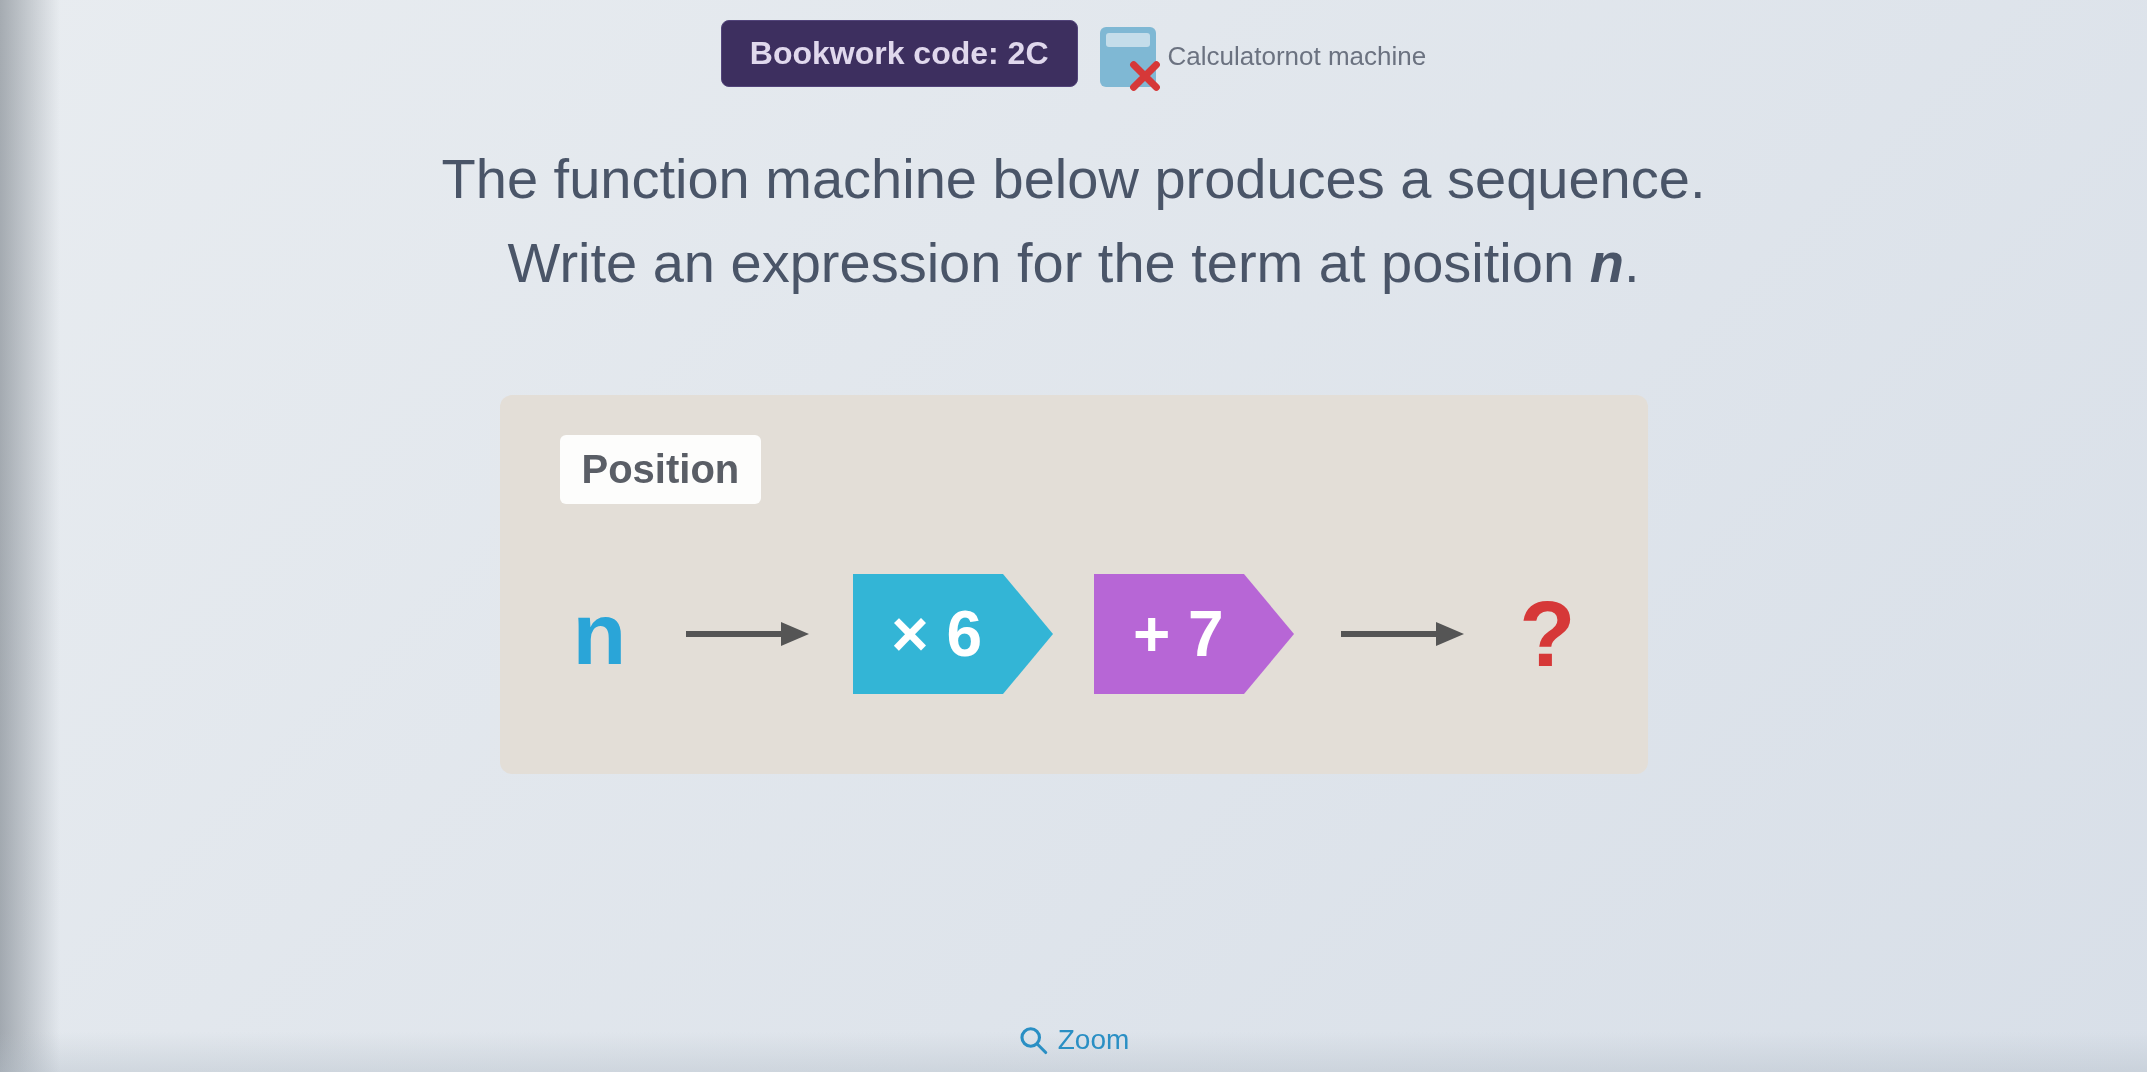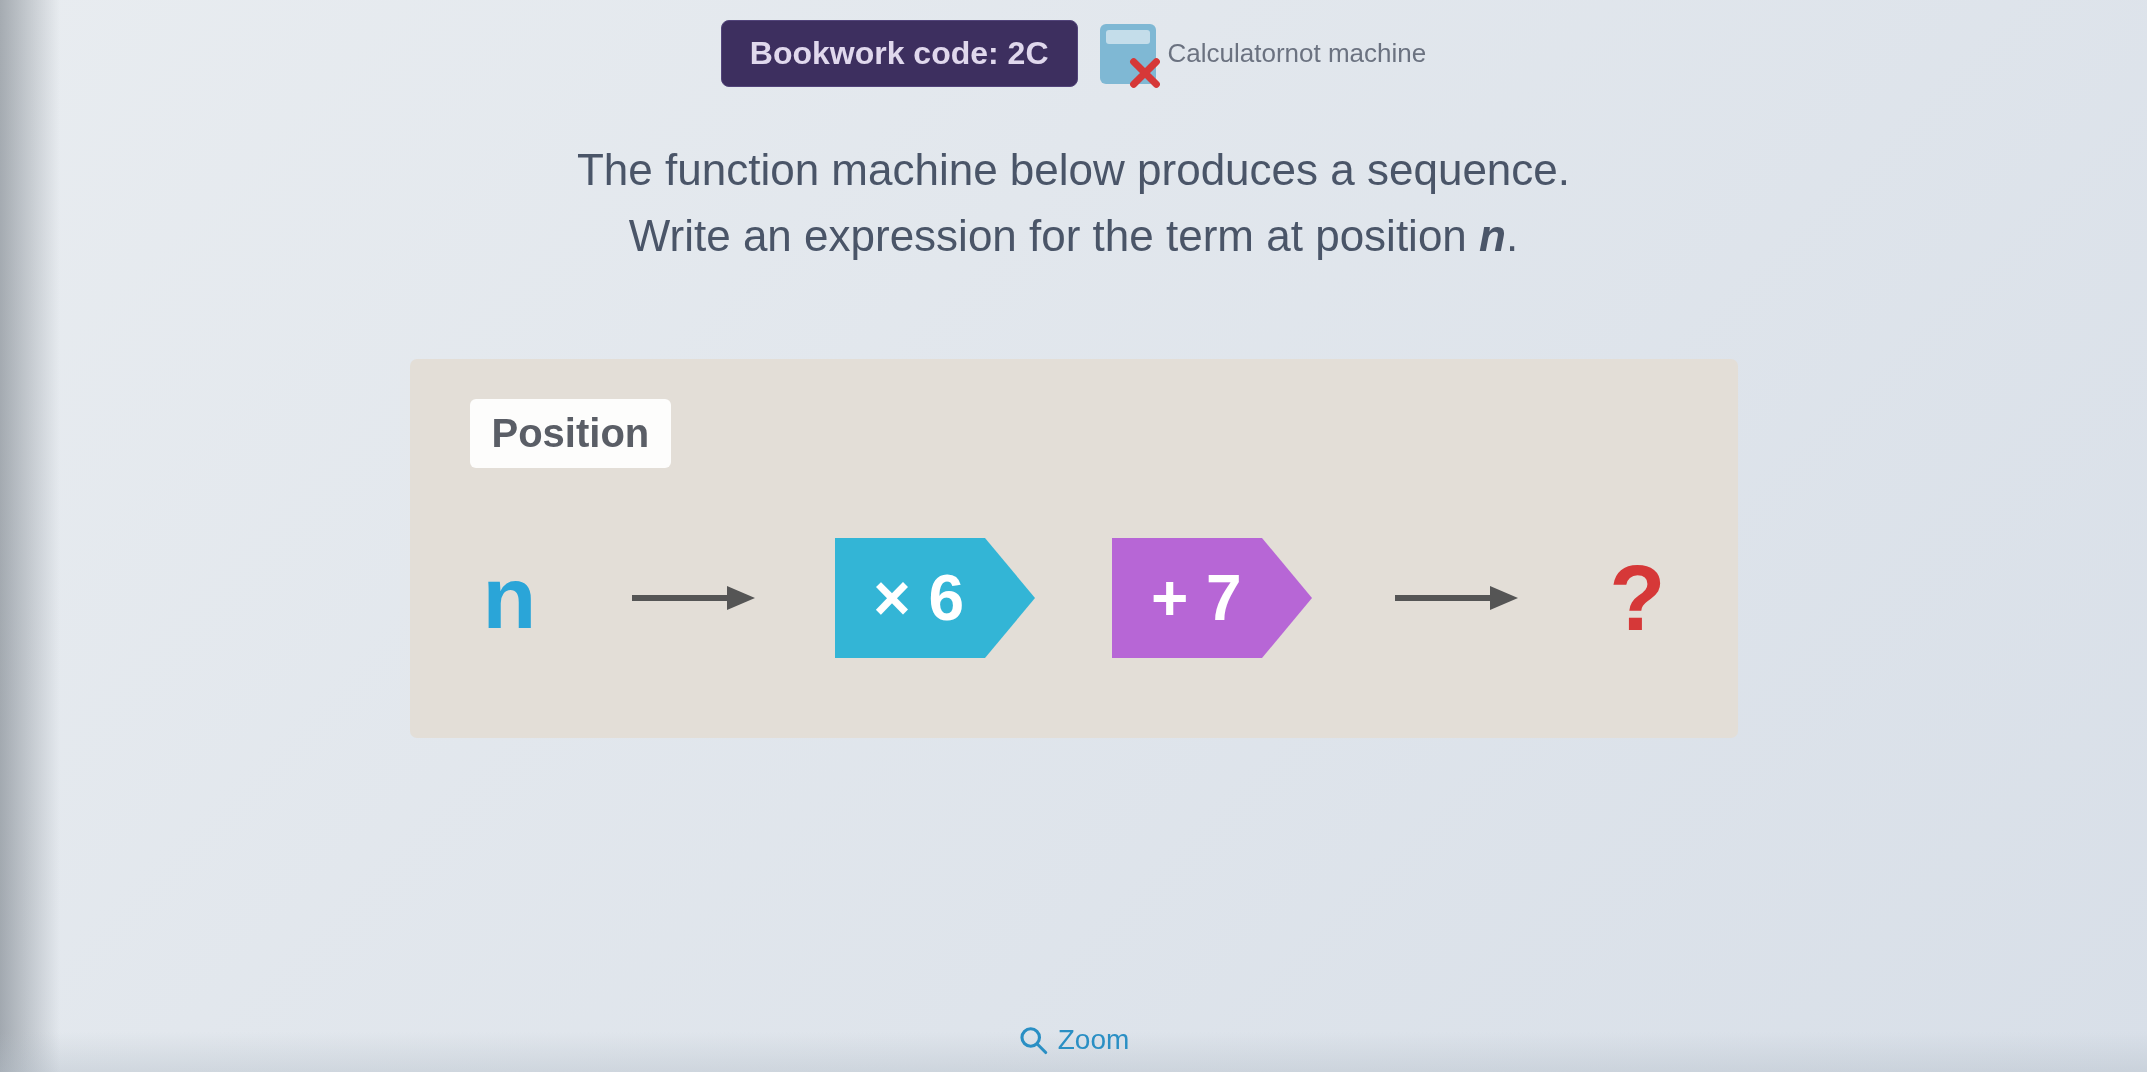"Bookwork code: 2C" .header-row { align-items: center -> flex-end }
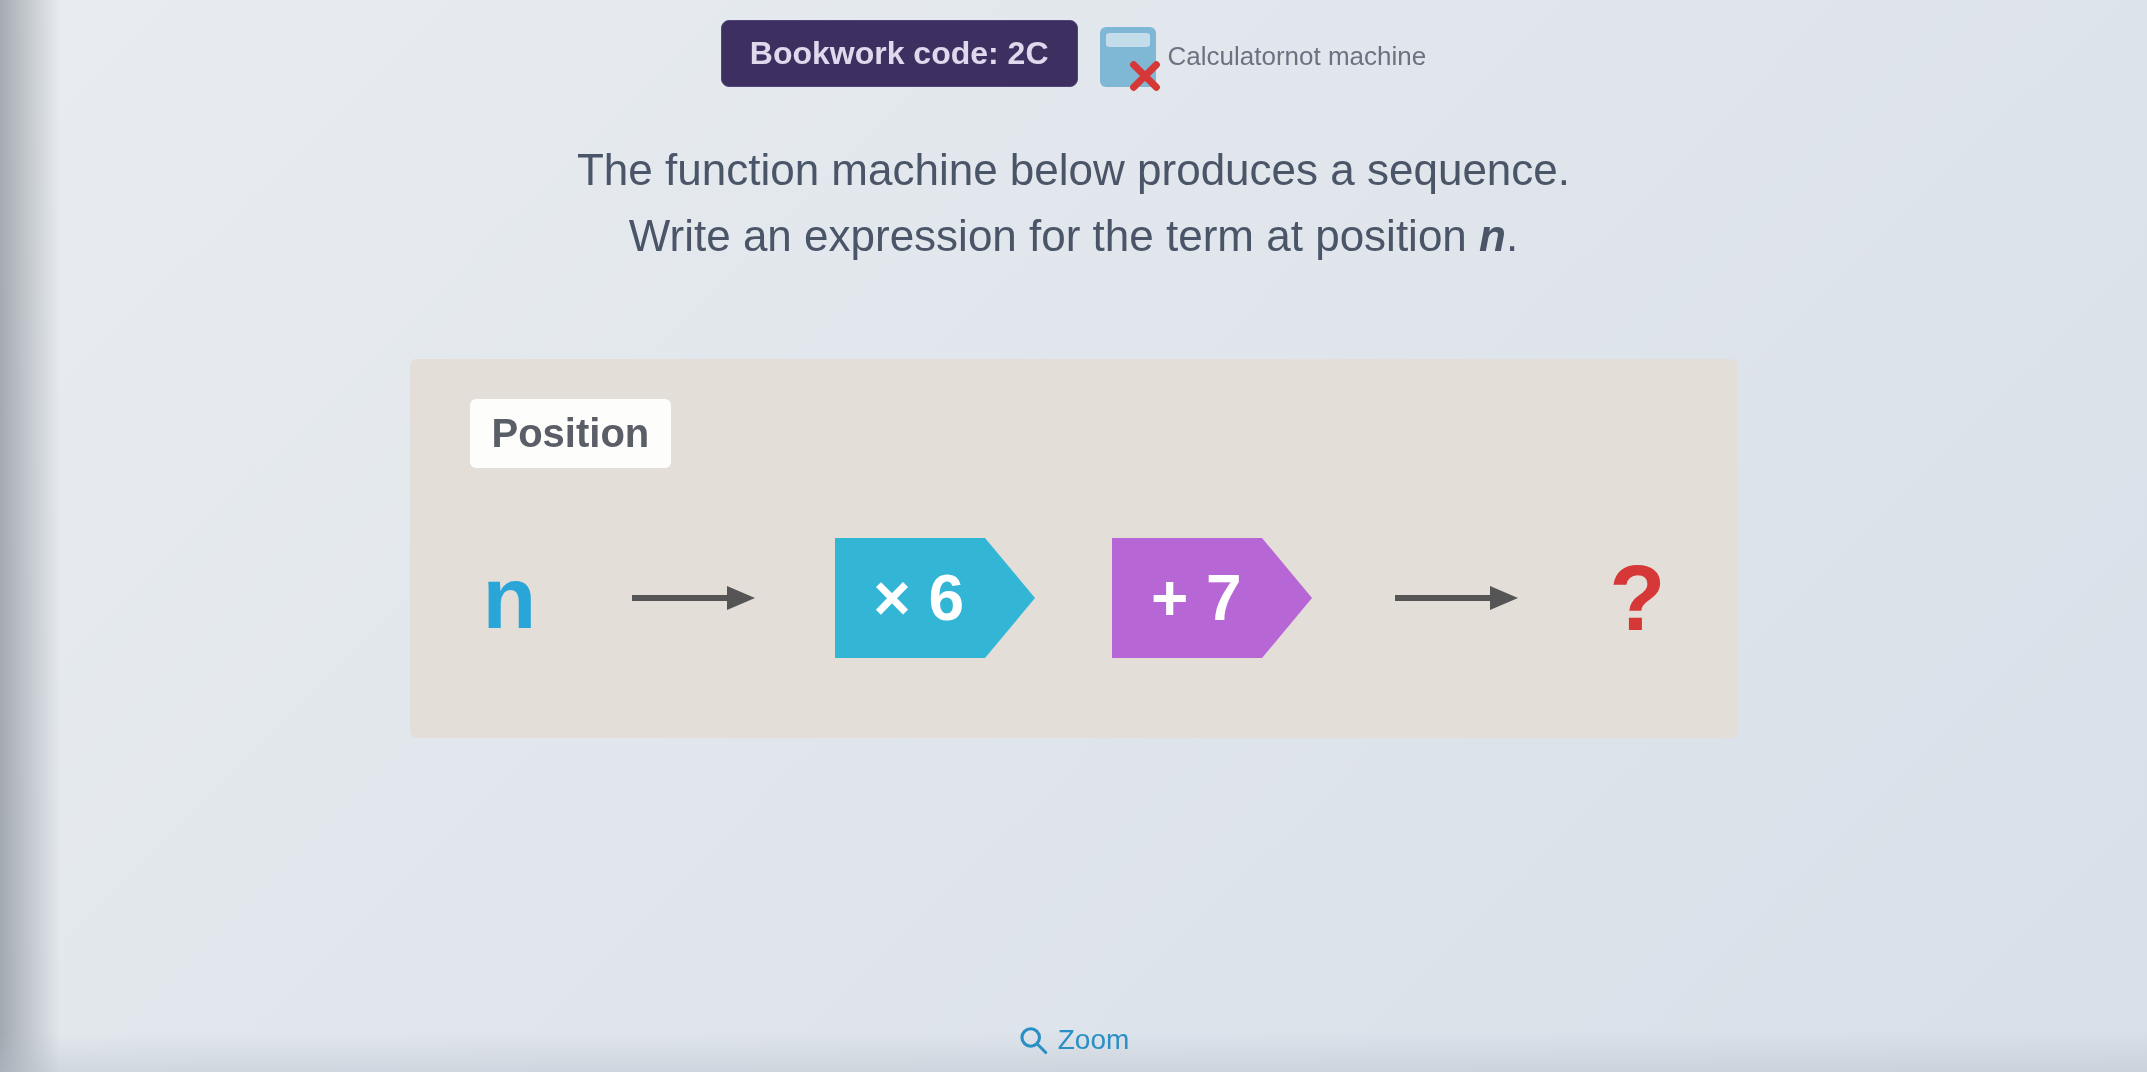"The function machine below produces" .question-text { font-size: 44px -> 56px }
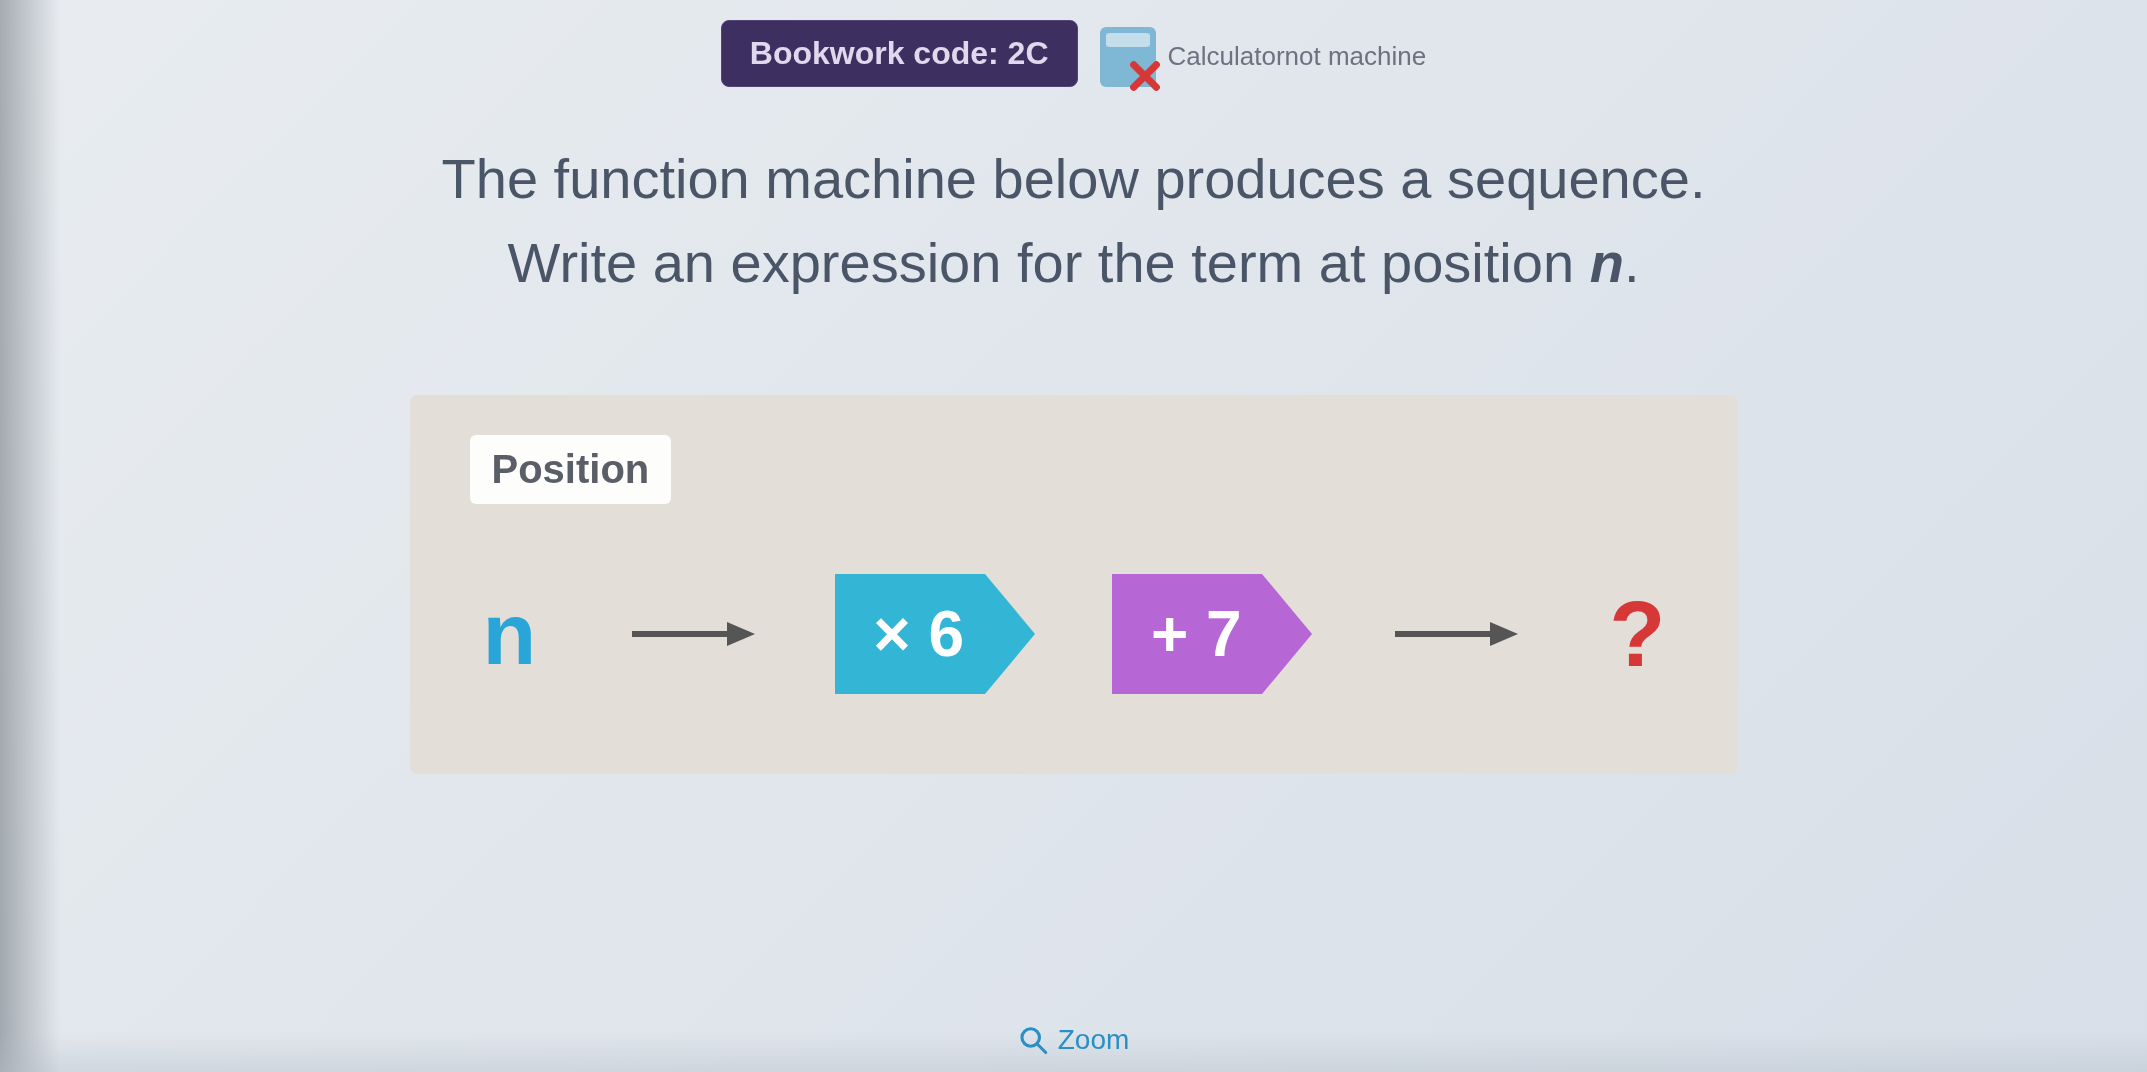"Position" .machine-panel { border-radius: 7px -> 12px; width: 1328px -> 1148px }
